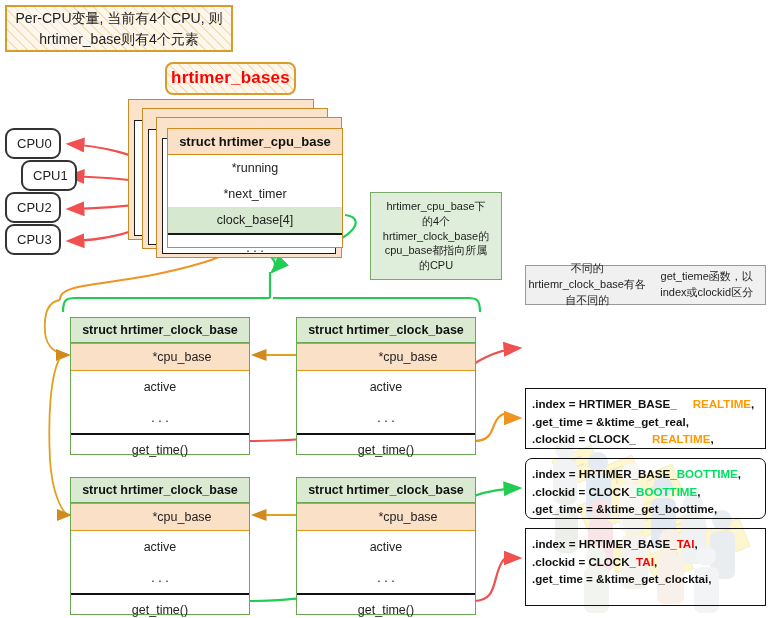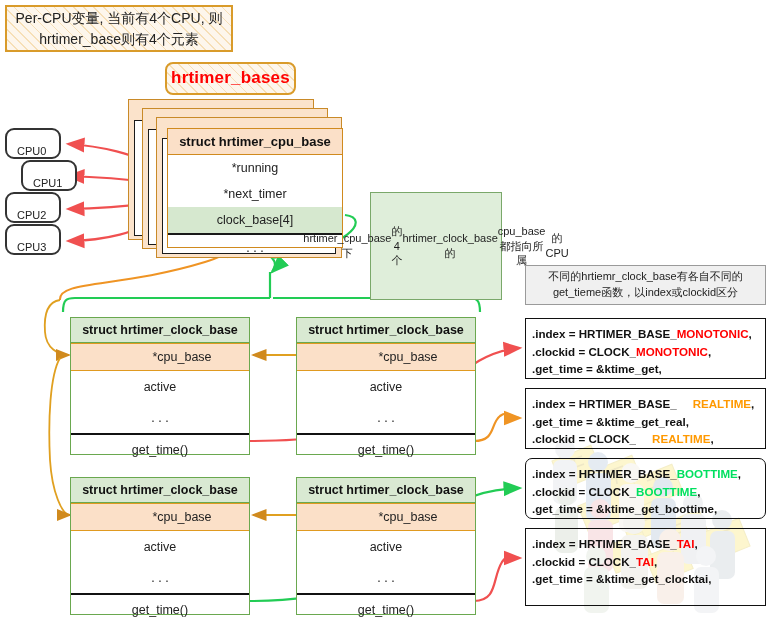"CPU0" .cpu-box { align-items: flex-end -> center; font-size: 11px -> 13px }
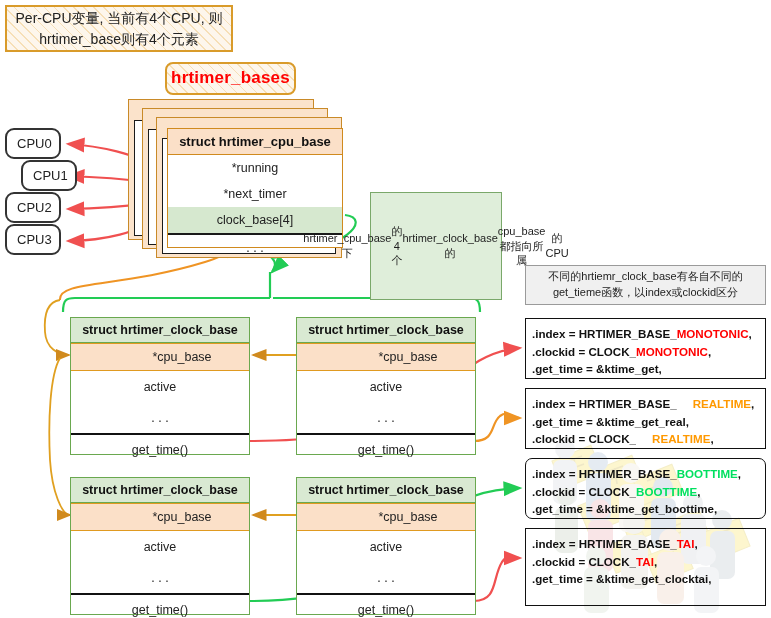"hrtimer_cpu_base下" div.abs { flex-direction: row -> column; height: 108px -> 88px }
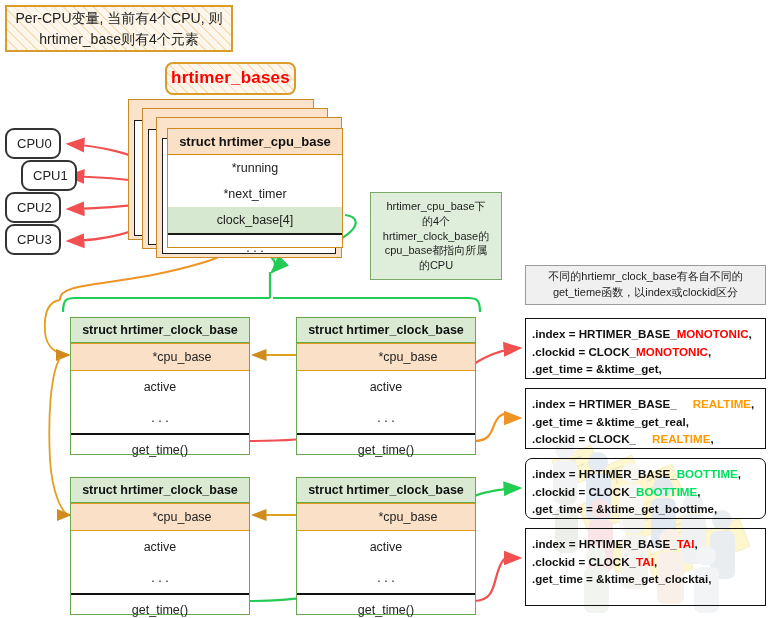"不同的hrtiemr_clock_base有各自不同的" div.abs { flex-direction: column -> row }
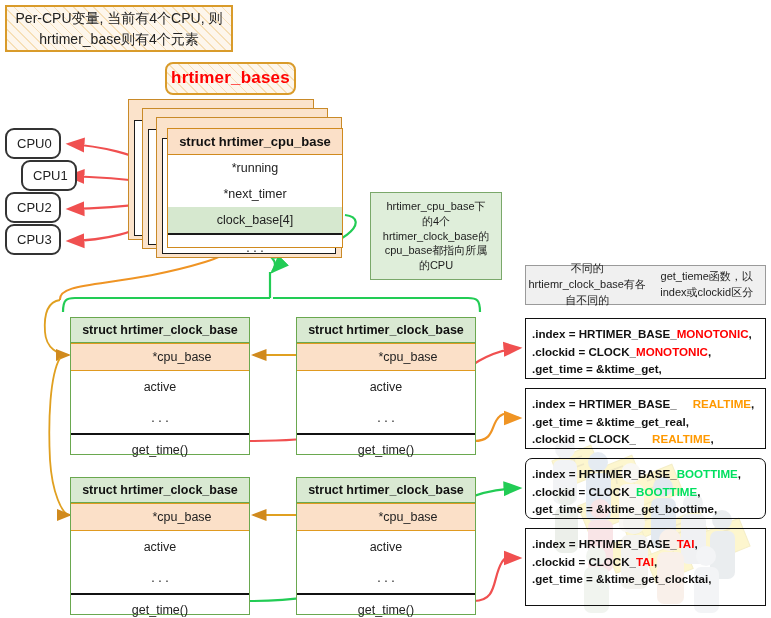".index = HRTIMER_BASE_MONOTONIC," div.abs { html: <div> <div> <span>.index = HRTIMER_BASE_</span><span>MONOTONIC</span><span>,</span> </div> <div> <span>.clockid = CLOCK_</span><span>MONOTONIC</span><span>,</span> </div> <div>.get_time = &amp;ktime_get,</div> </div> -> none }
